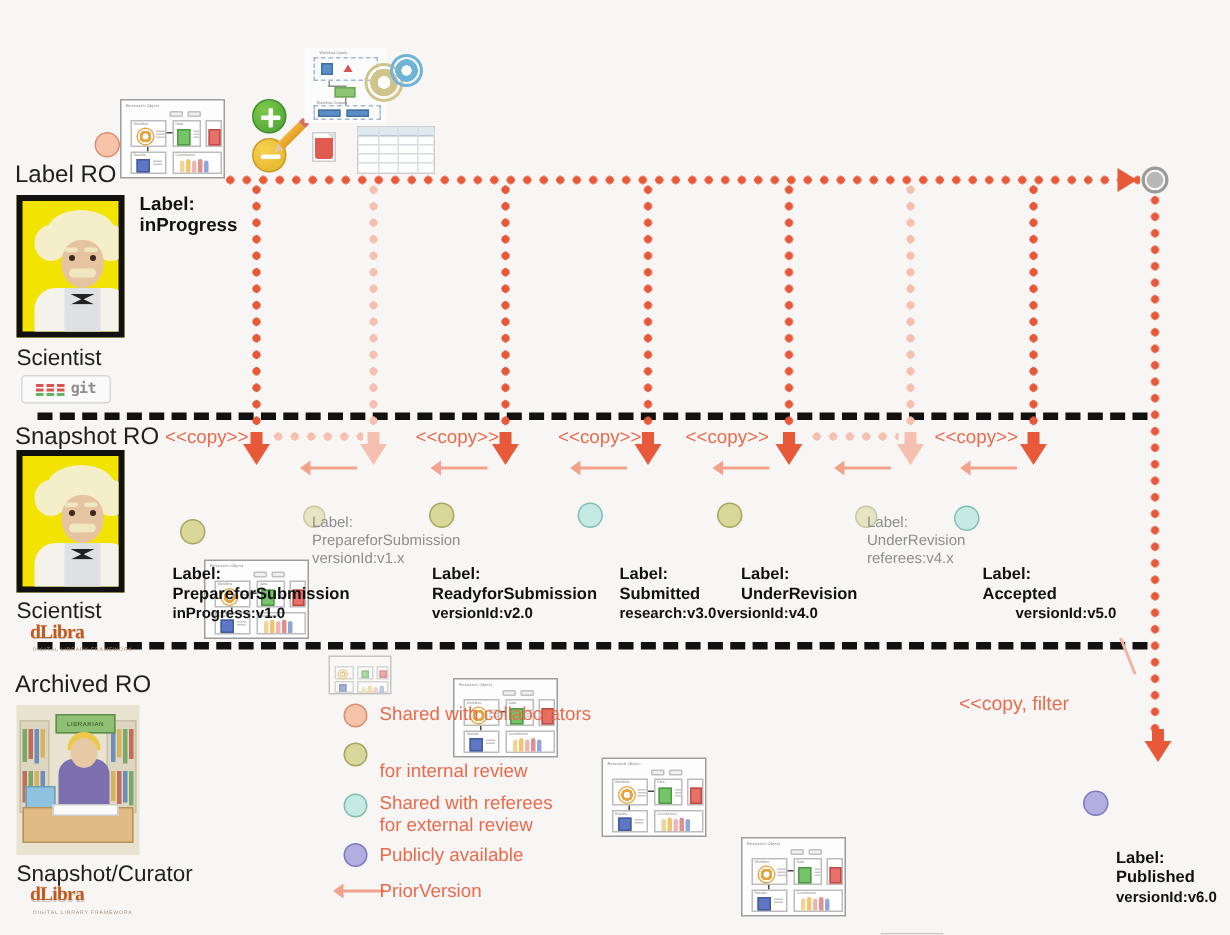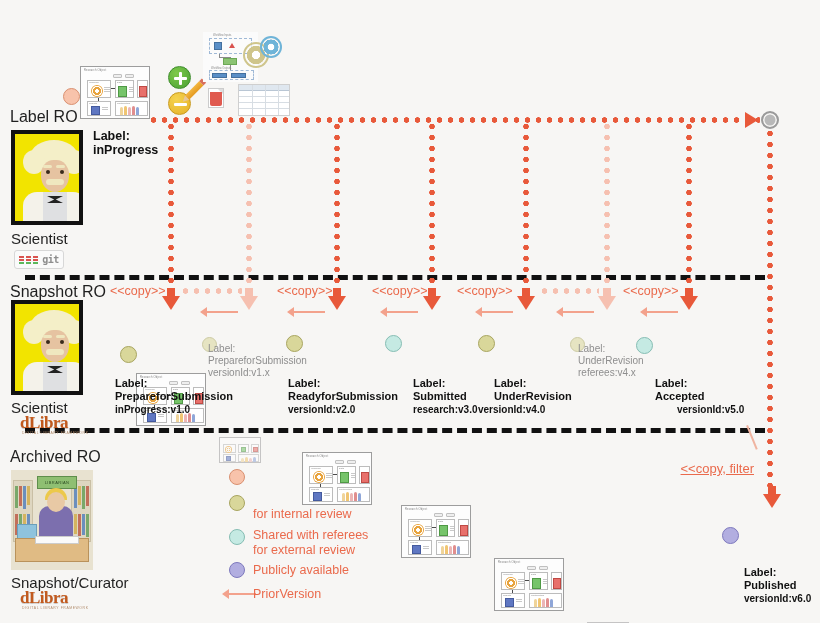"git" div.abs { width: 50px -> 60px }
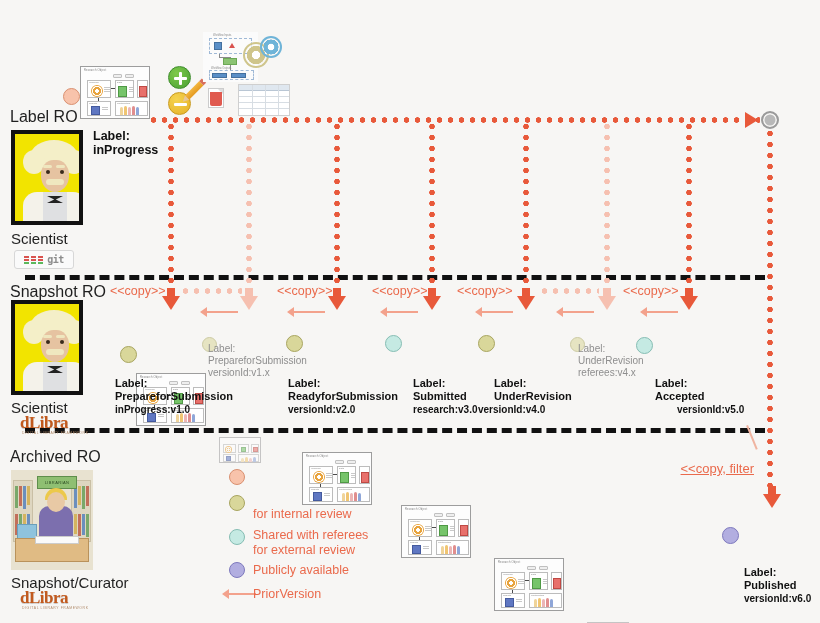"dLibra" .dlibra { font-size: 17px -> 13px }
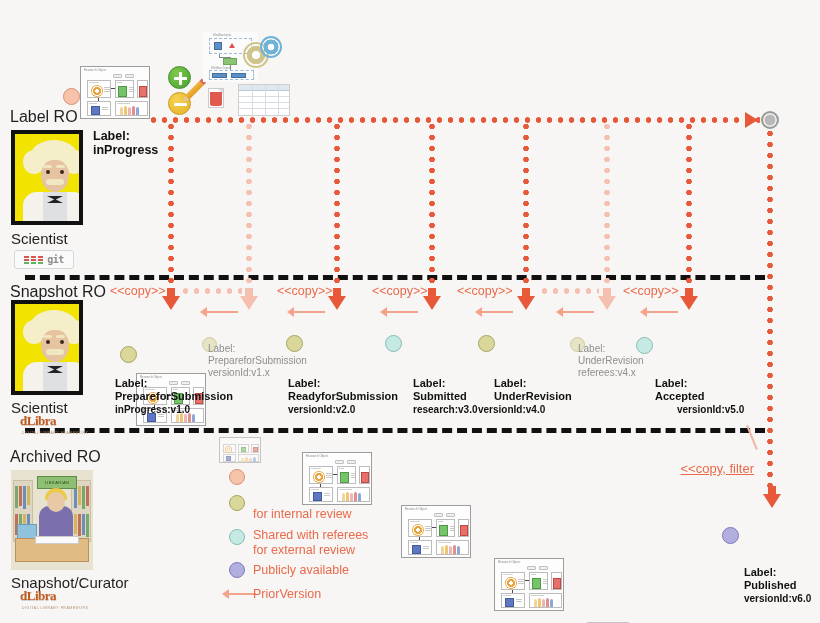"Shared with collaborators" div.abs { html: none -> <div>Shared with collaborators</div> }
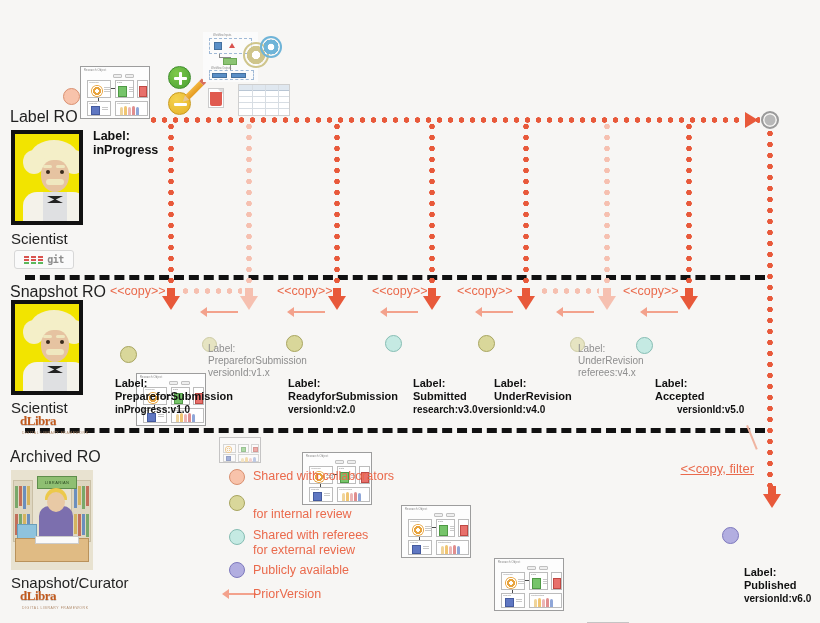"<<copy, filter" .curate-label { text-align: right -> center; text-decoration: underline -> none }
